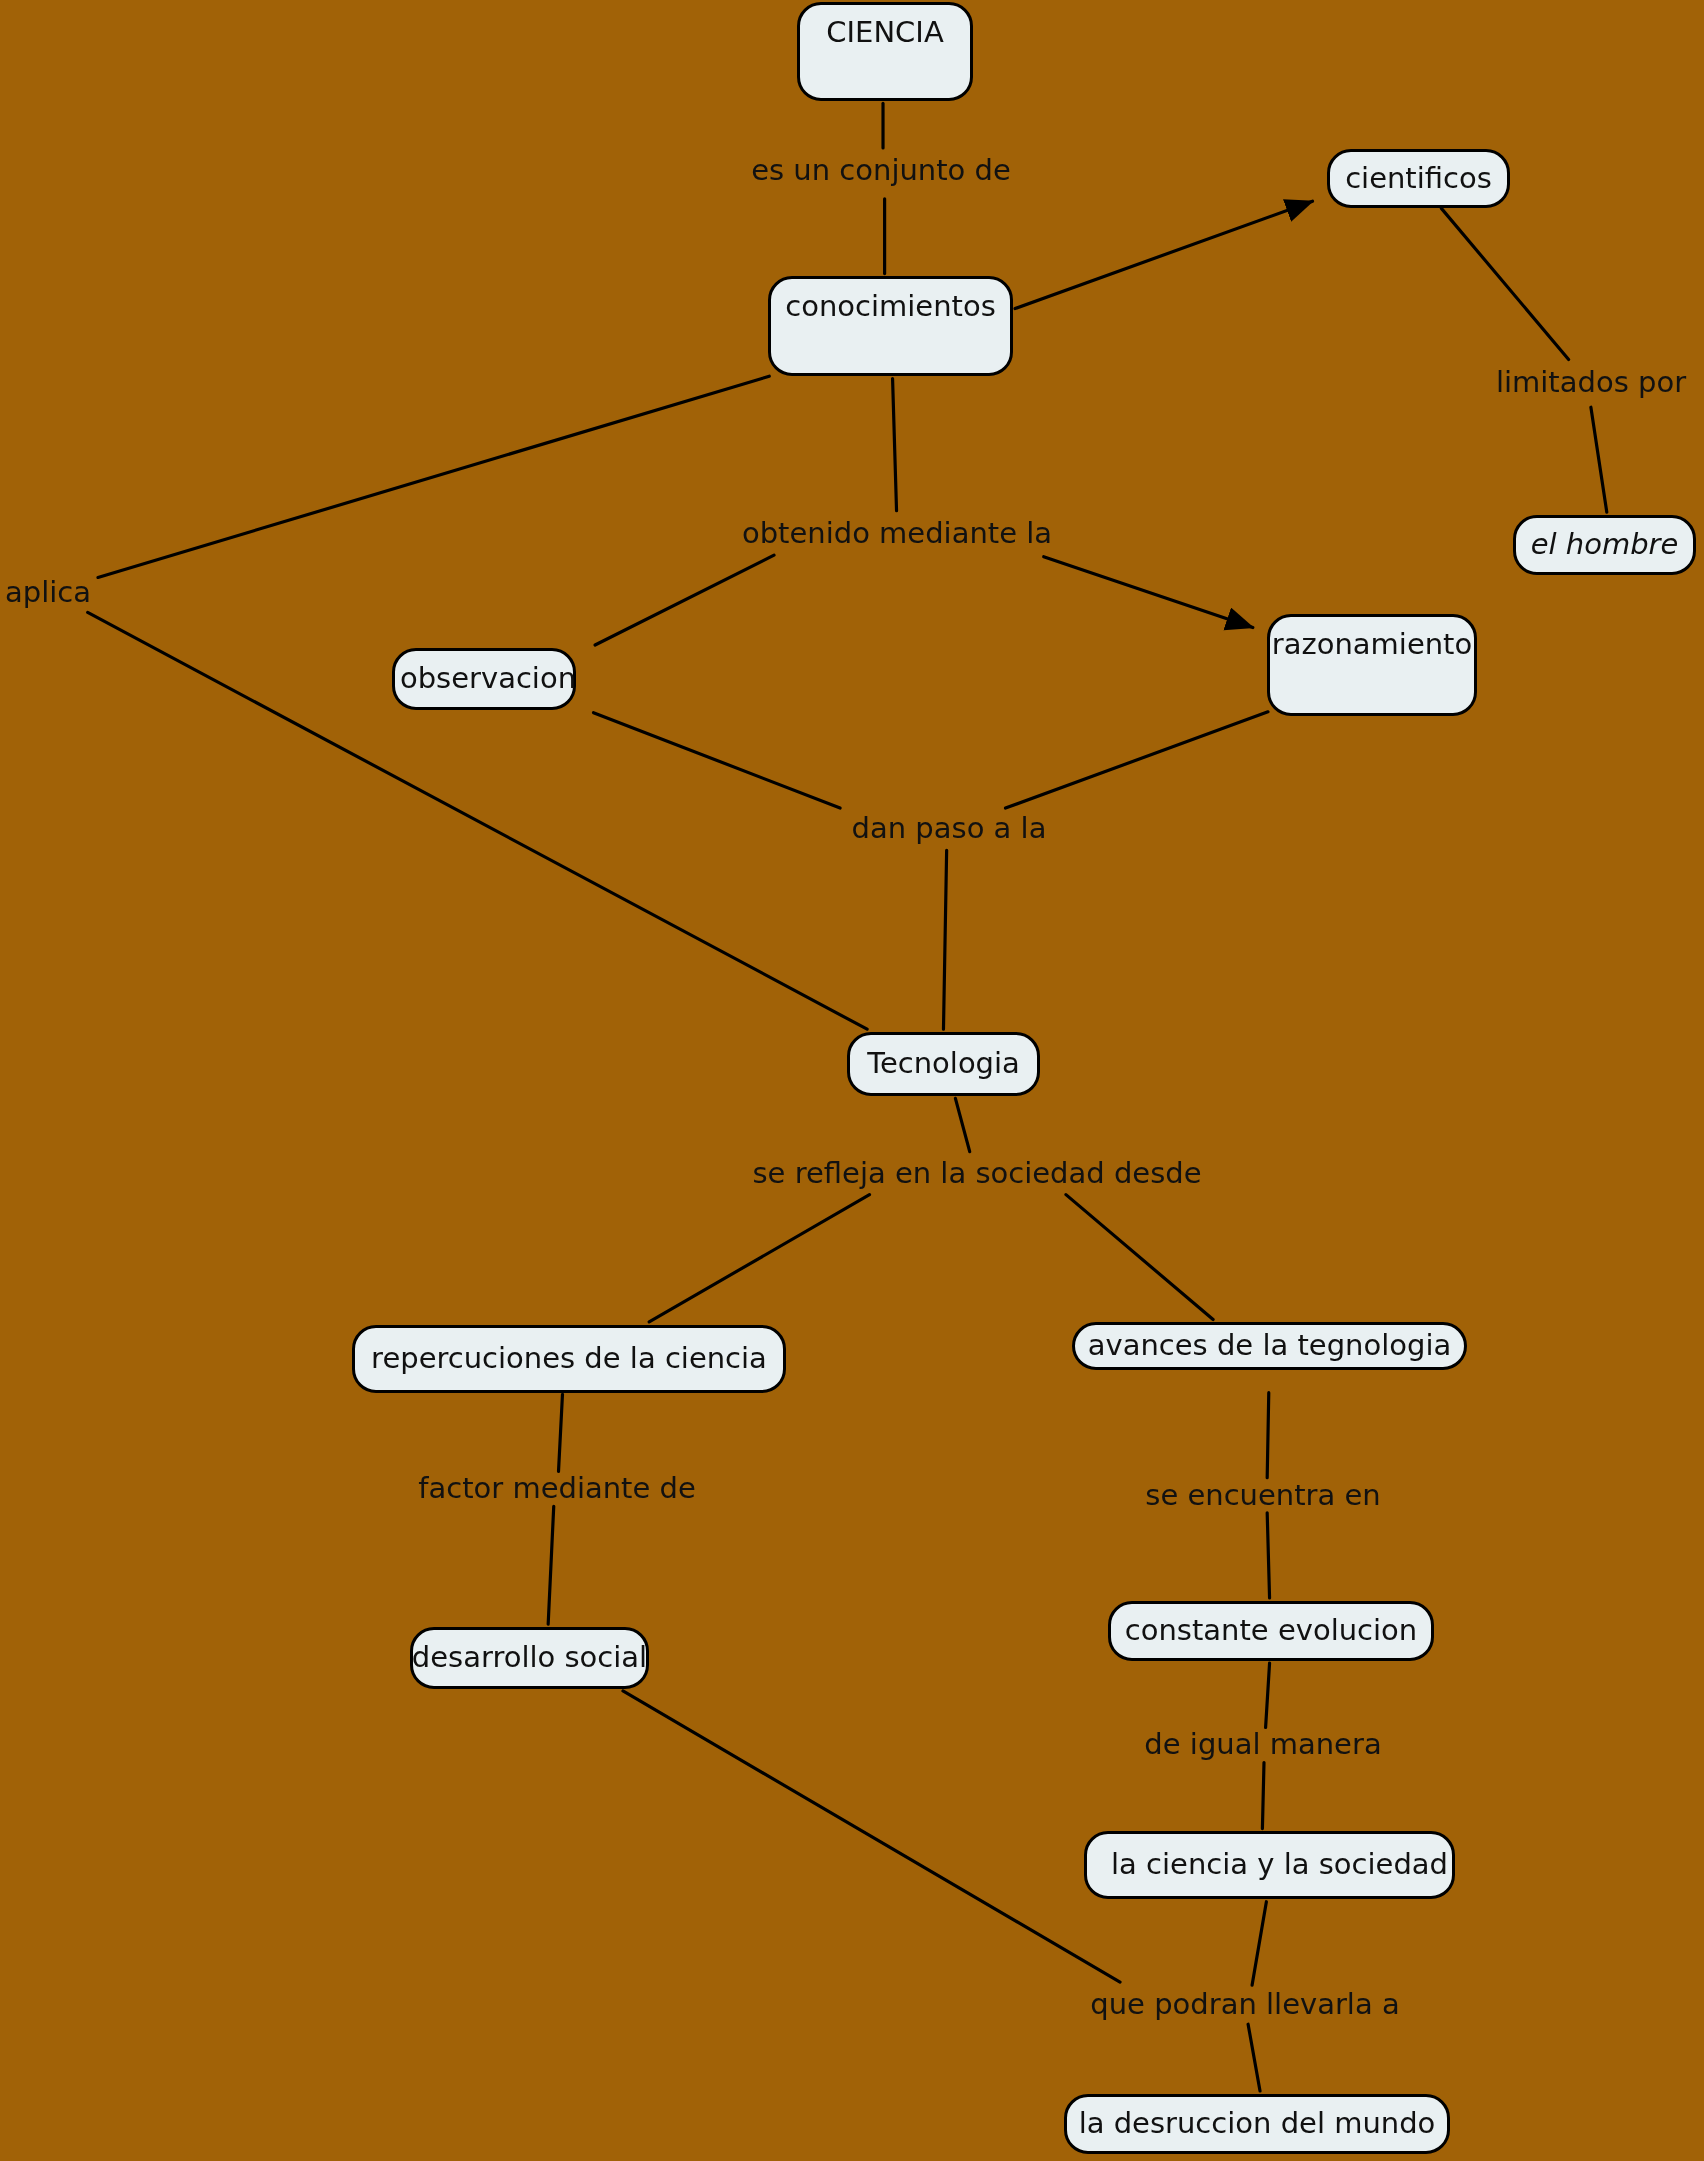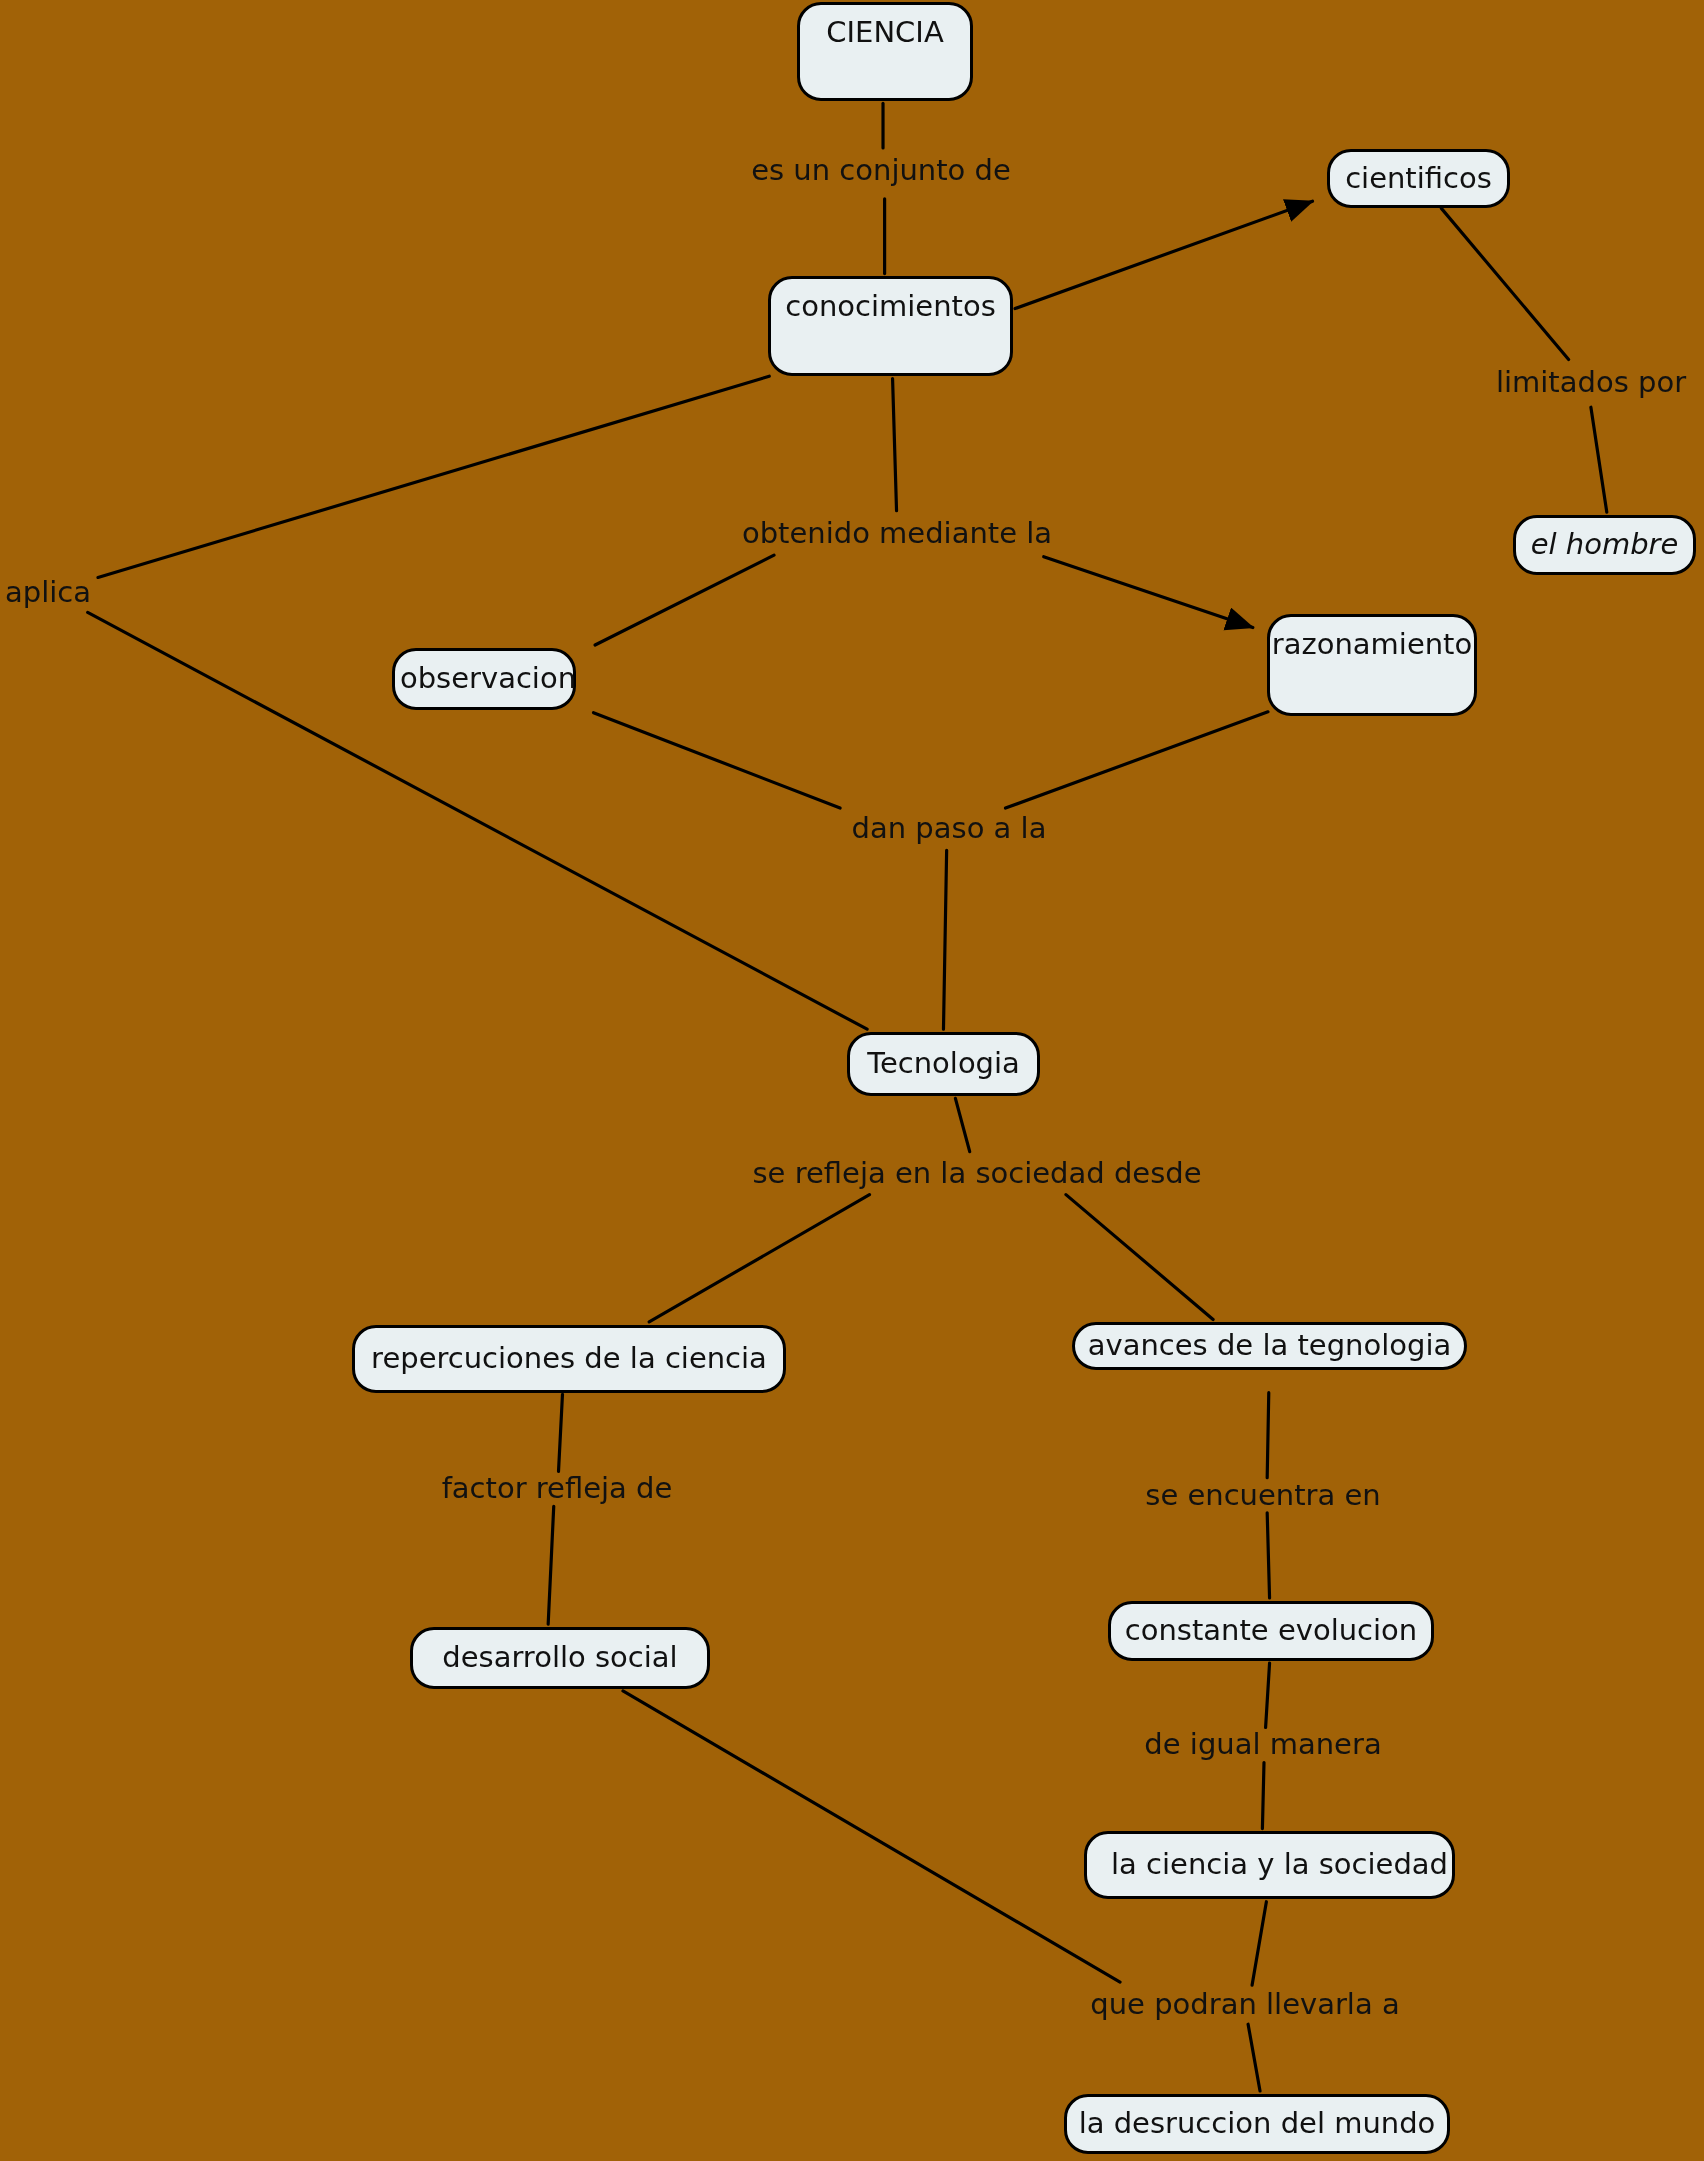"factor refleja de" div.edge-label { text: refleja -> mediante }
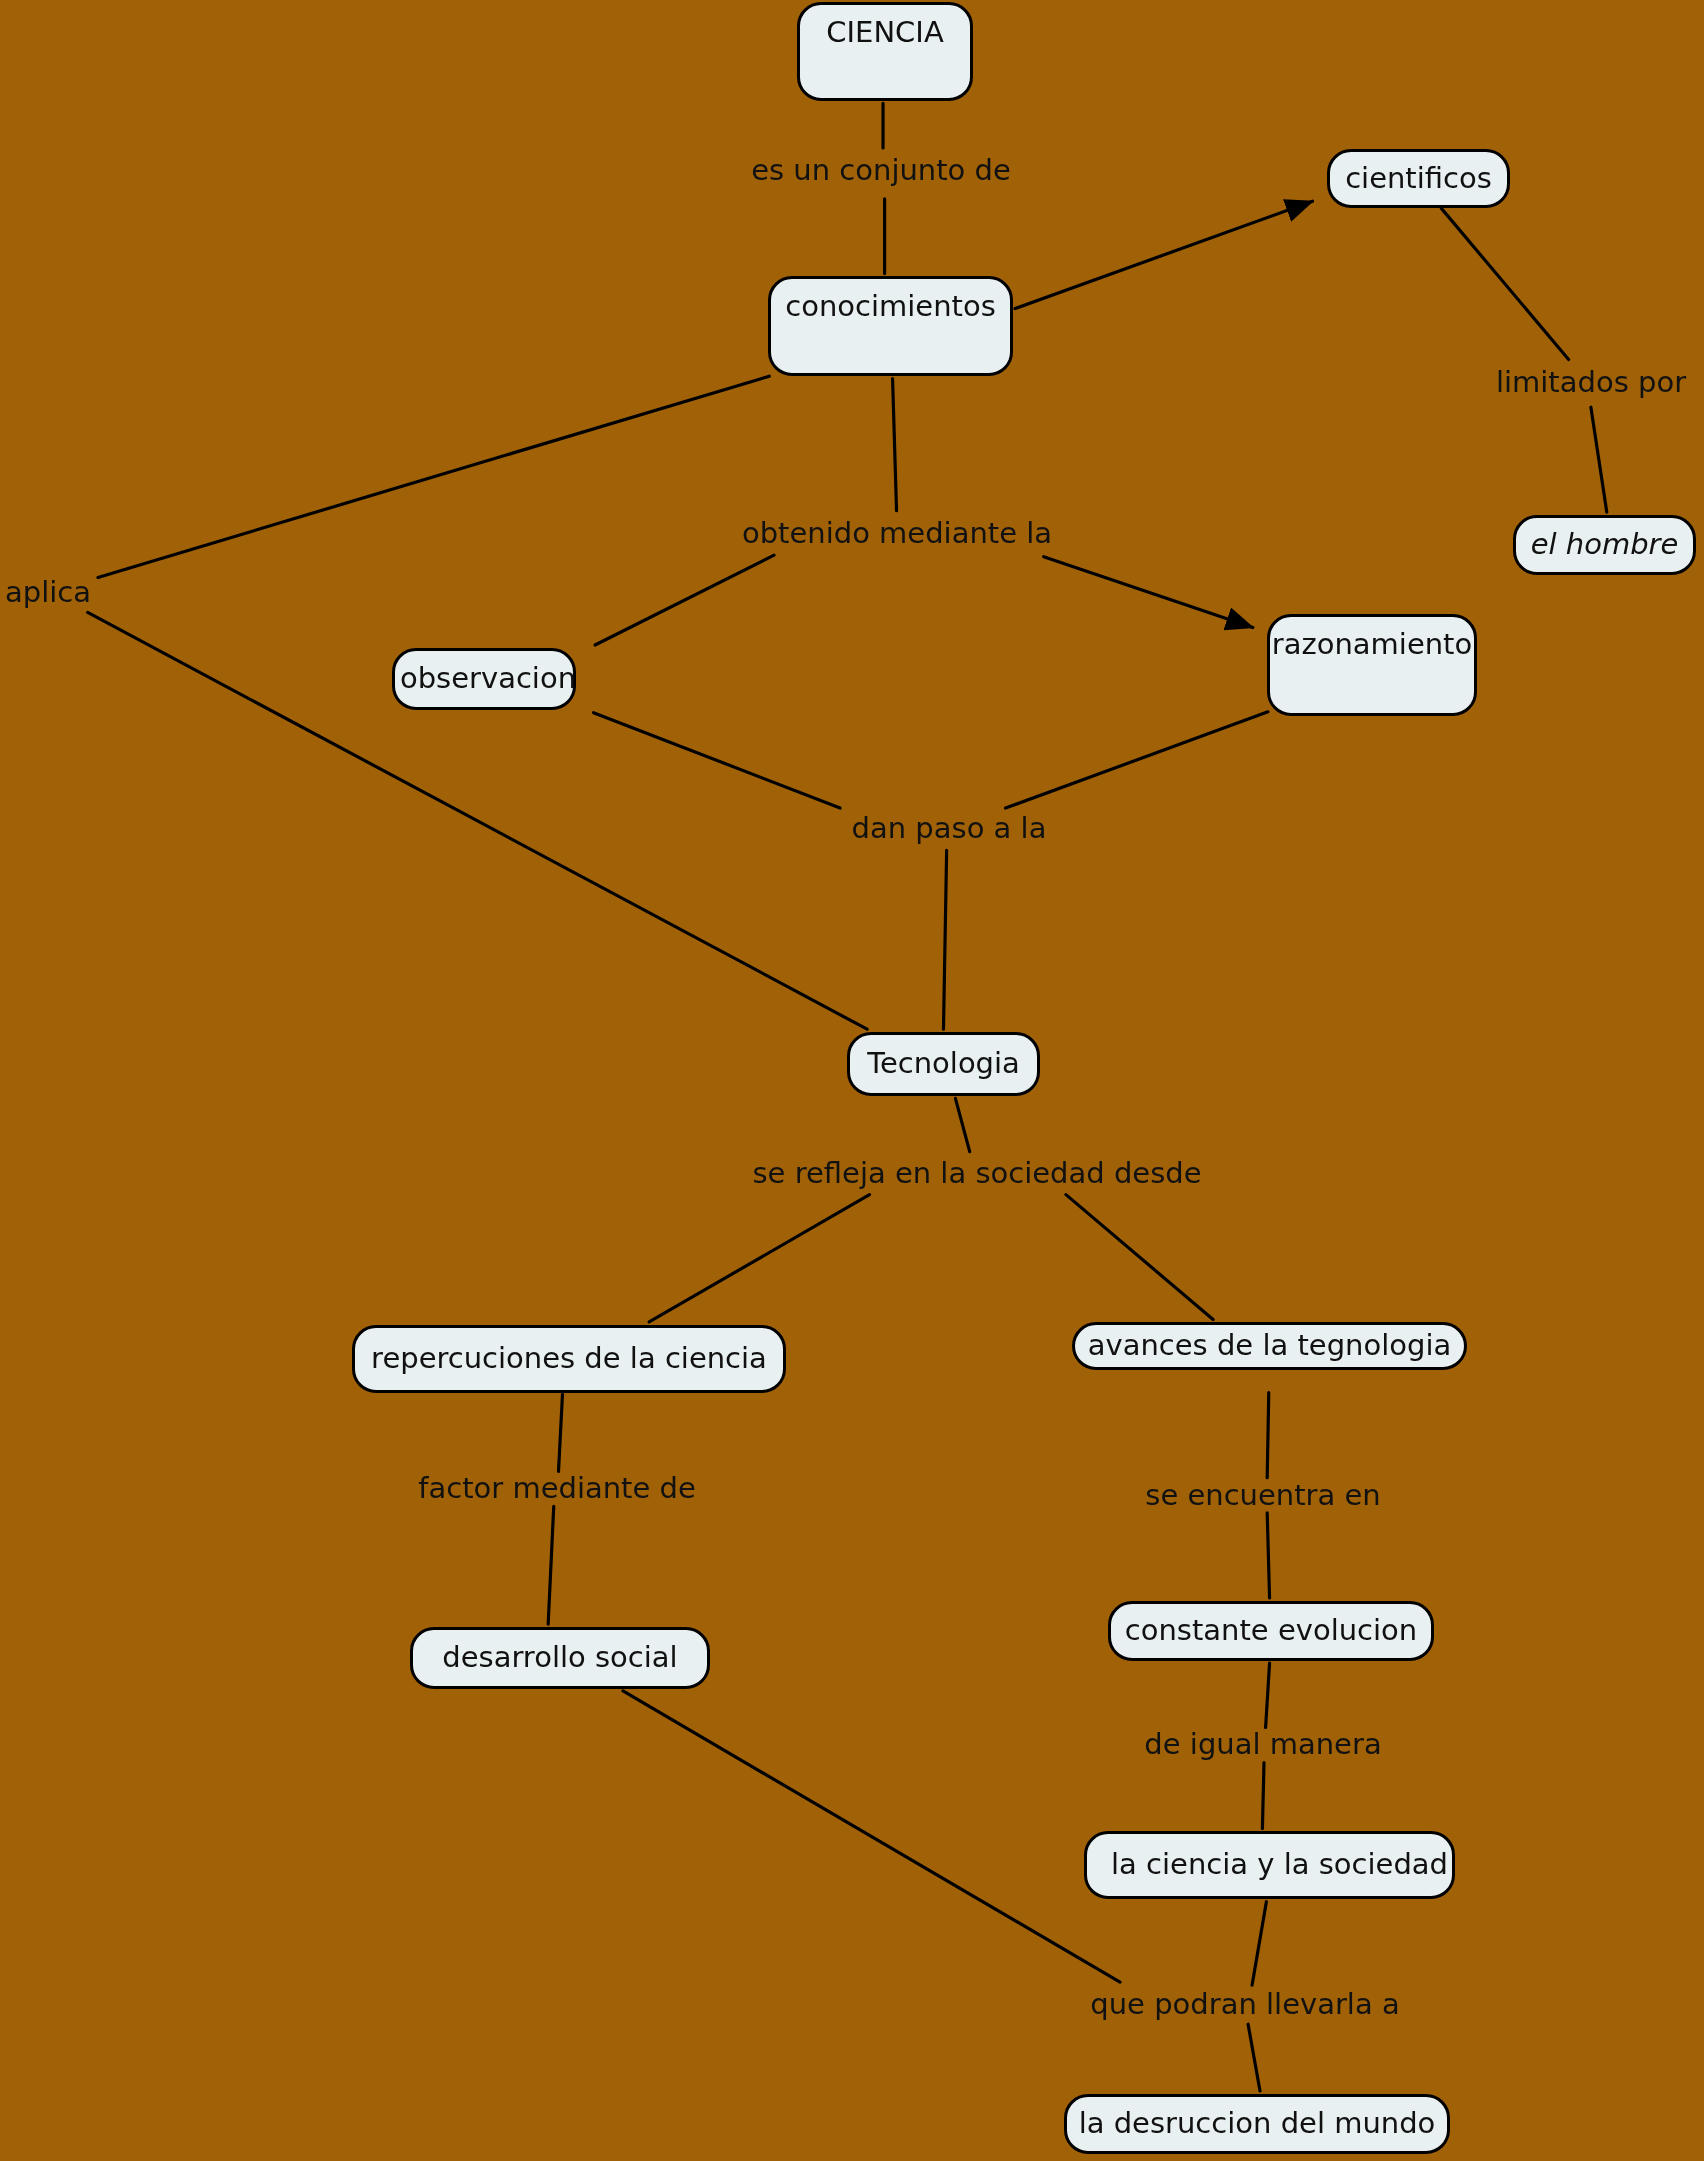"desarrollo social" div.node { width: 300px -> 239px }
